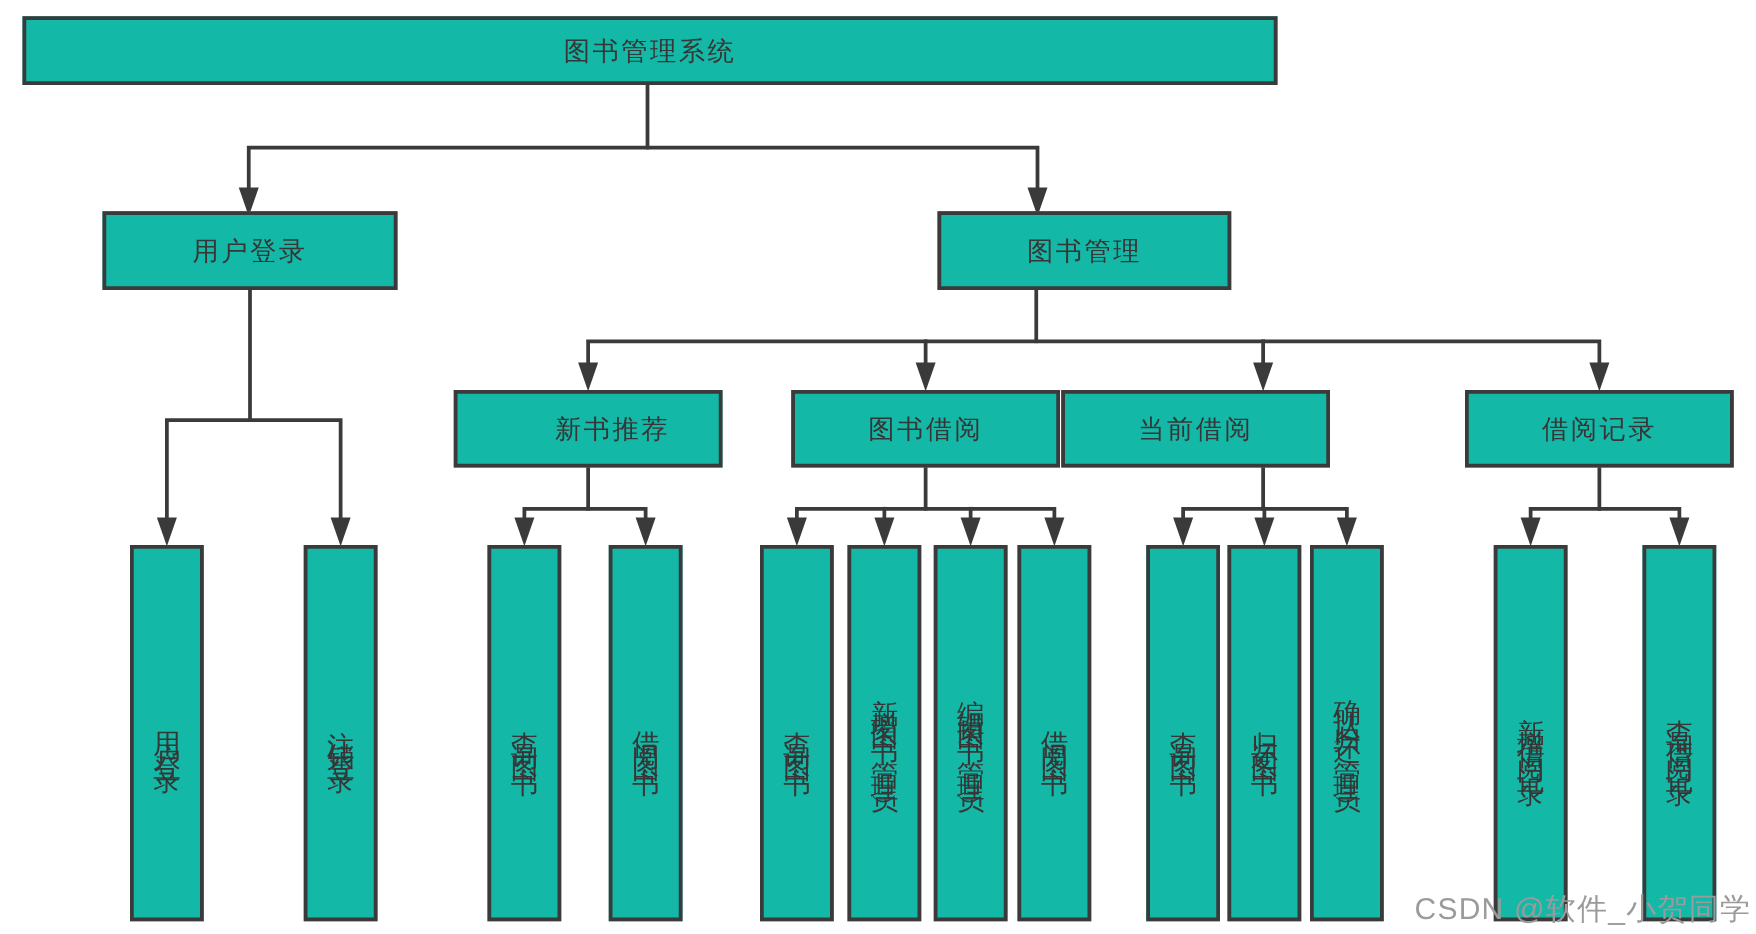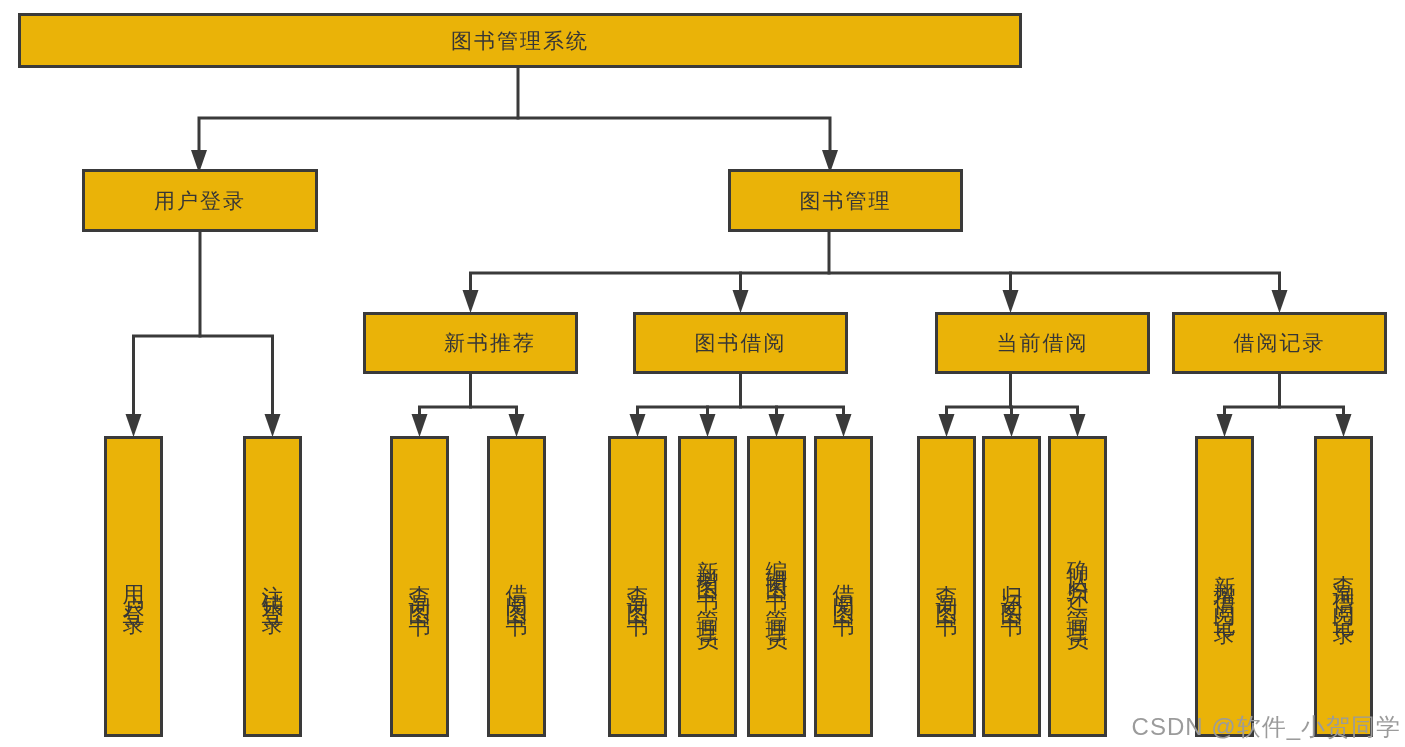"图书管理系统" .hbox, .vbox { background: #eab308 -> #14b8a6 }
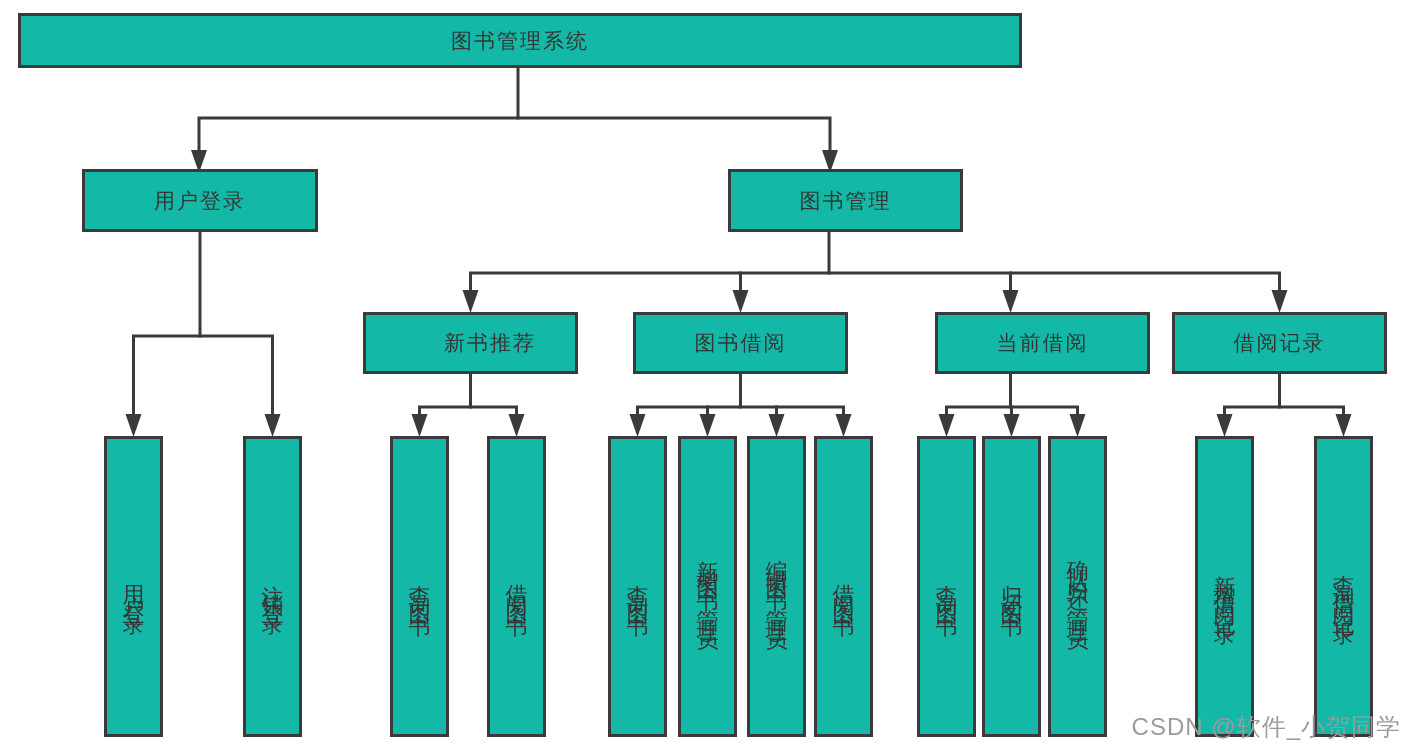"图书管理" .n-l2b { left: 728px -> 750px }
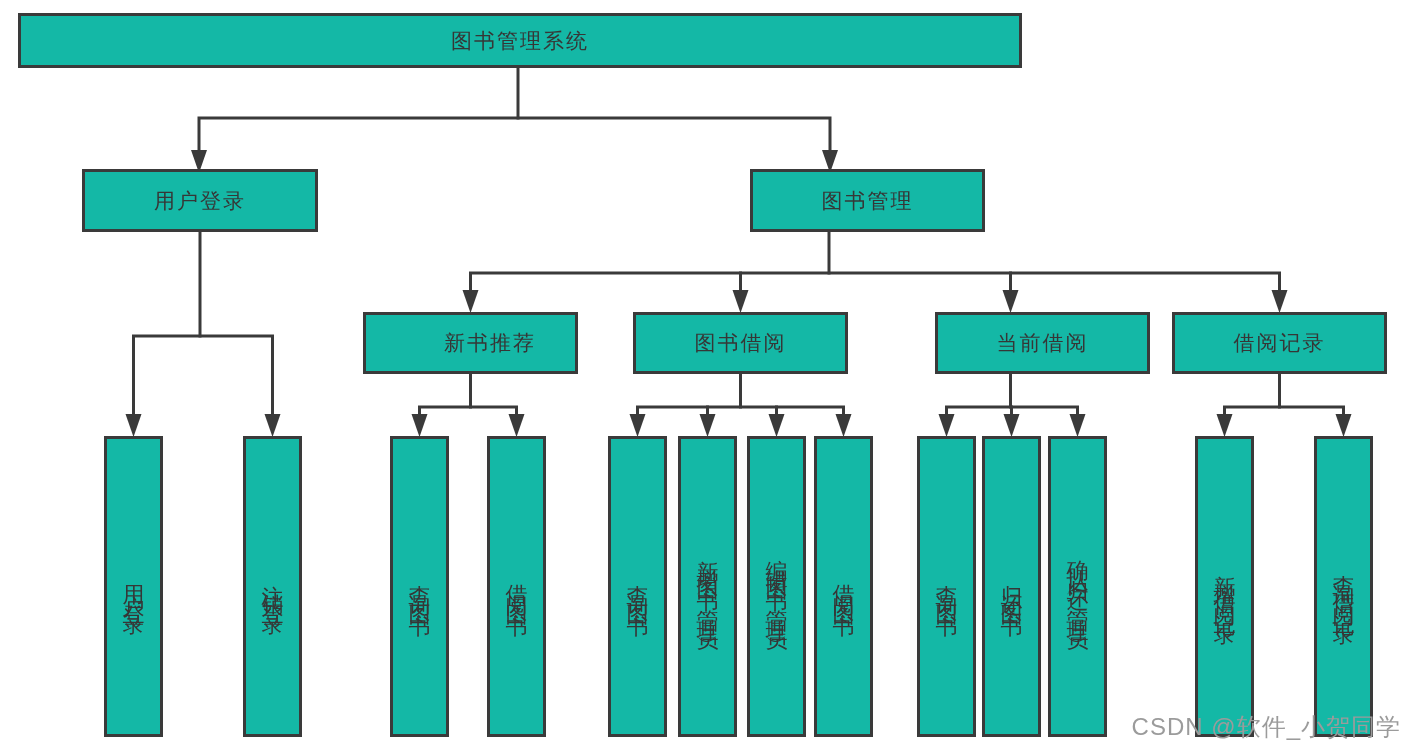"当前借阅" .n-l3c { left: 935px -> 849px }
